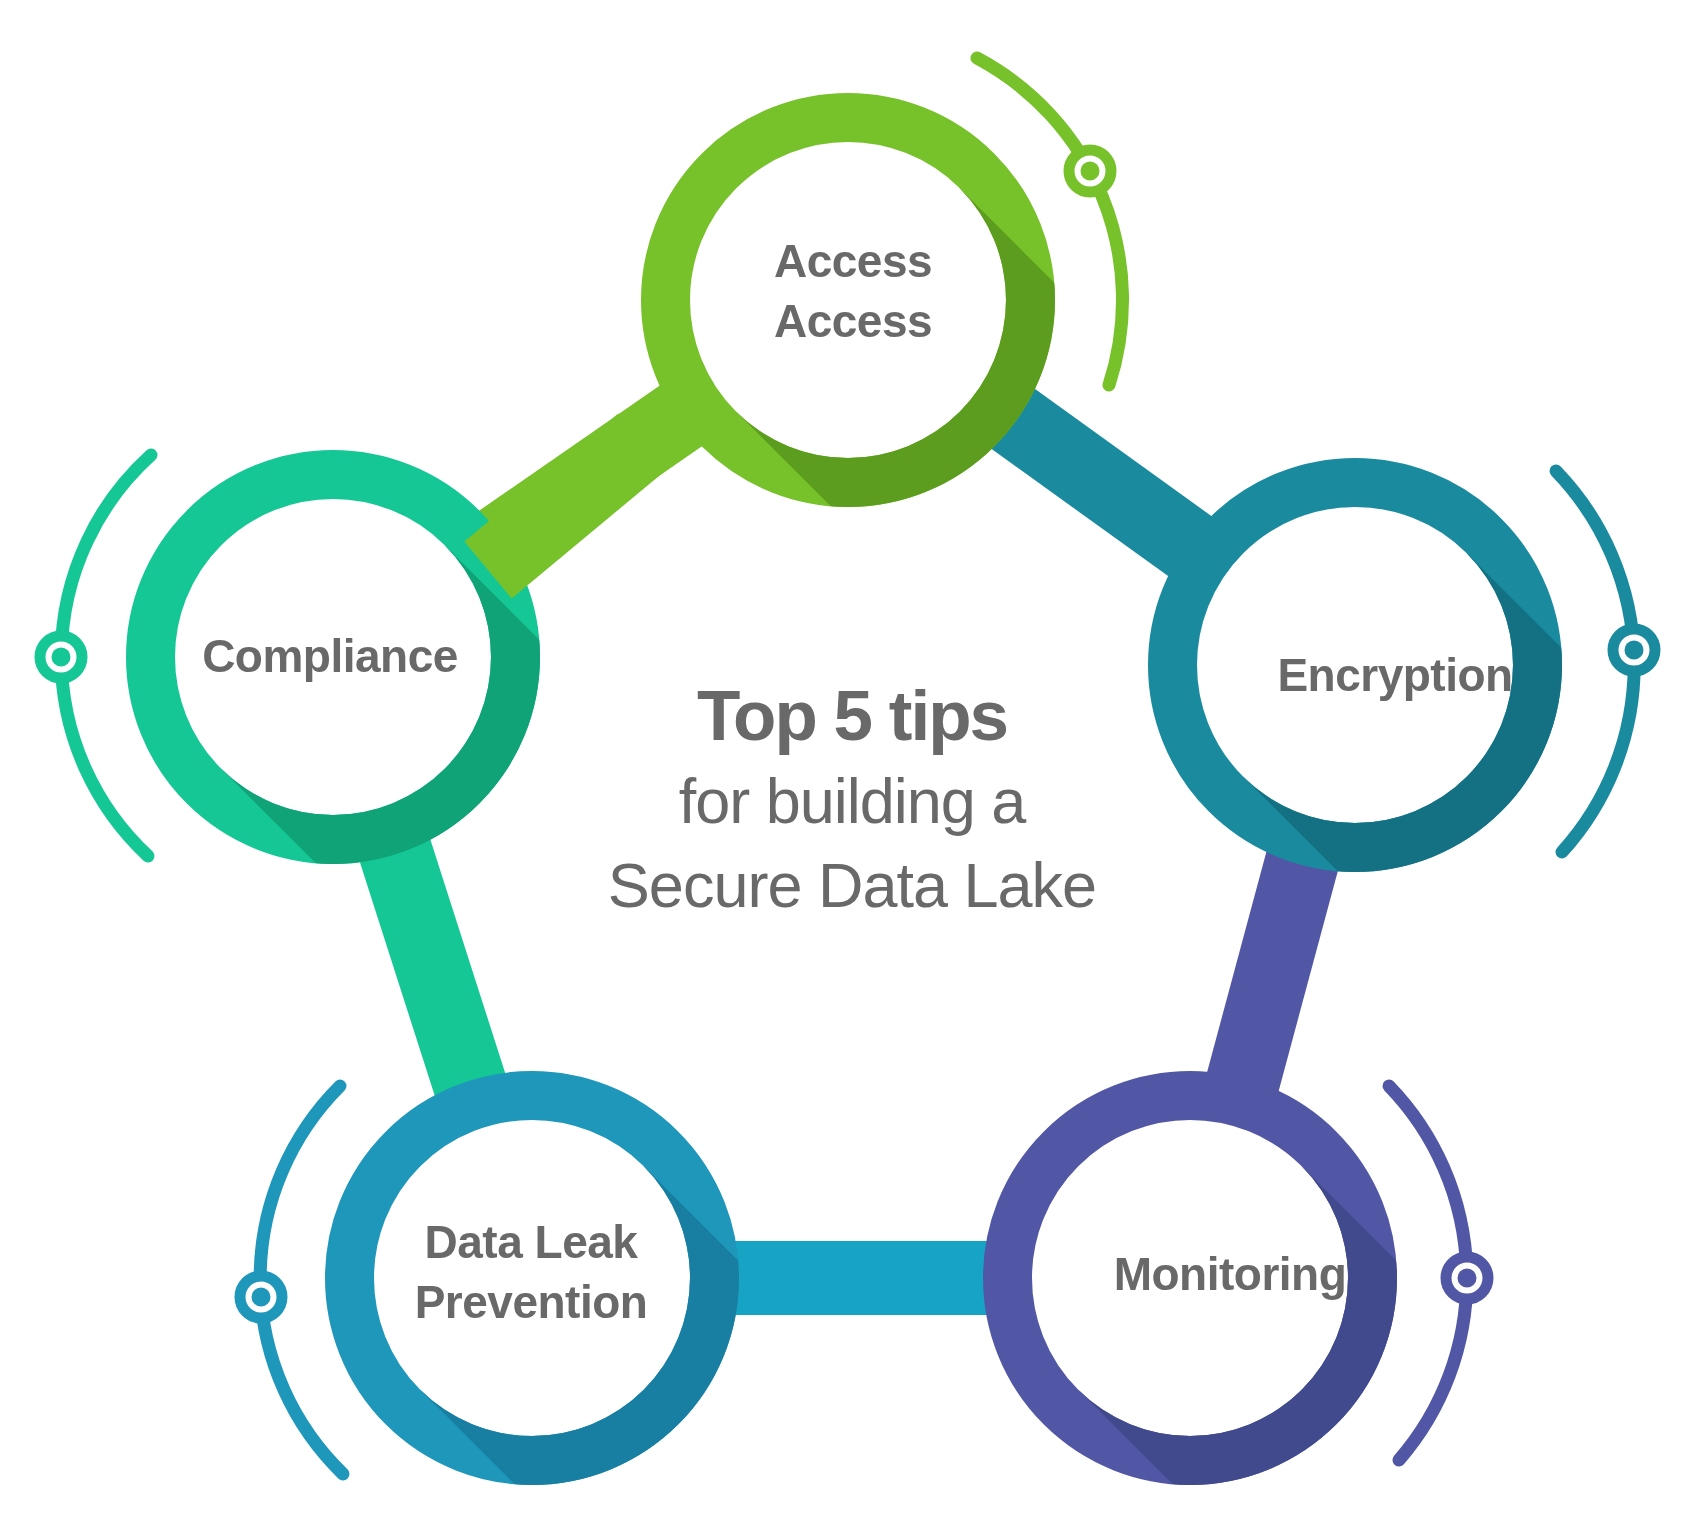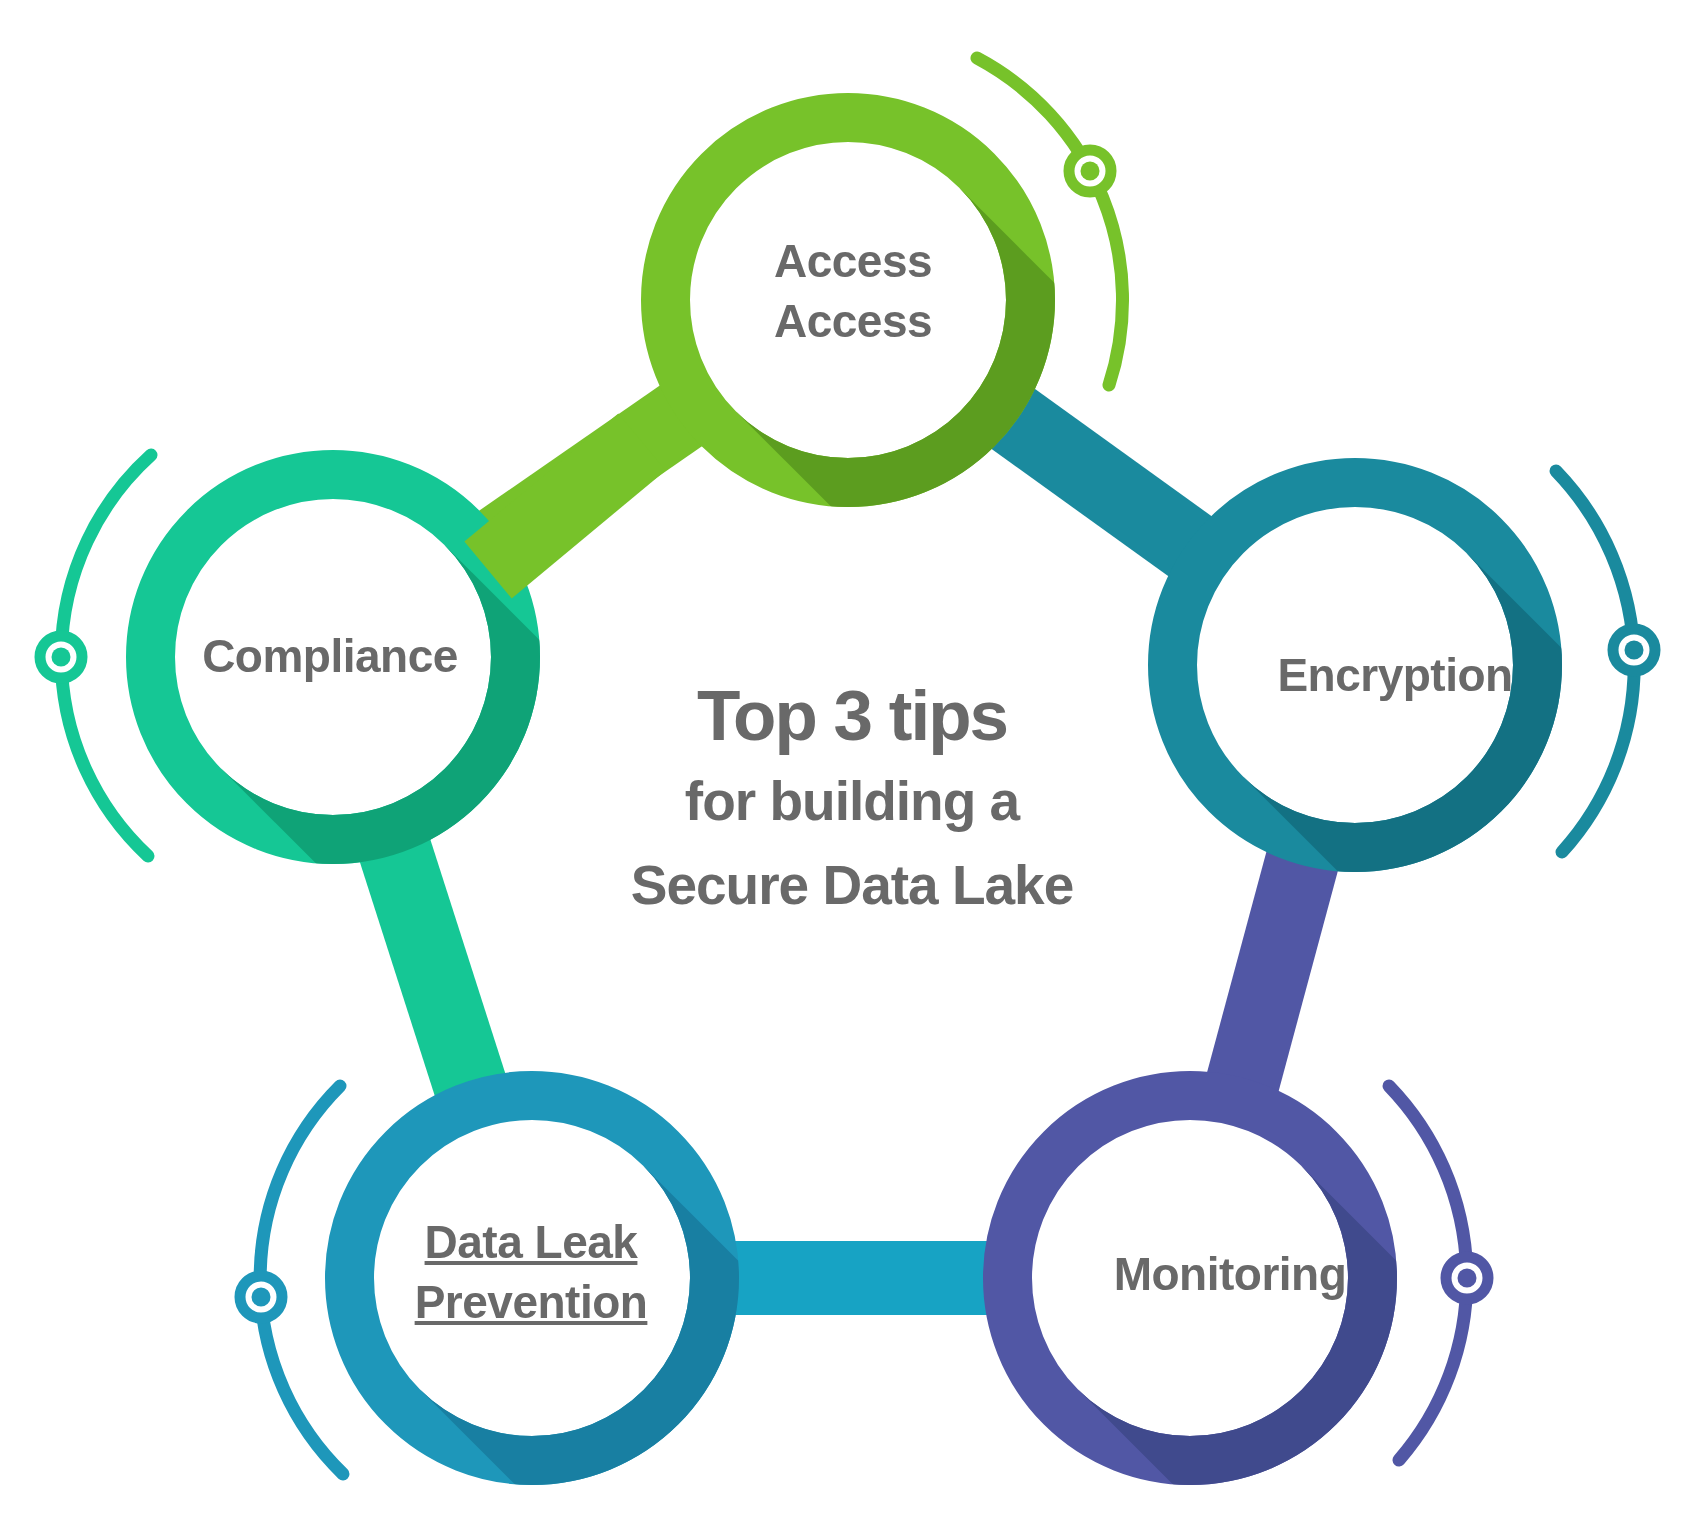"Top 3 tips" div.title-line-1 { text: 3 -> 5 }
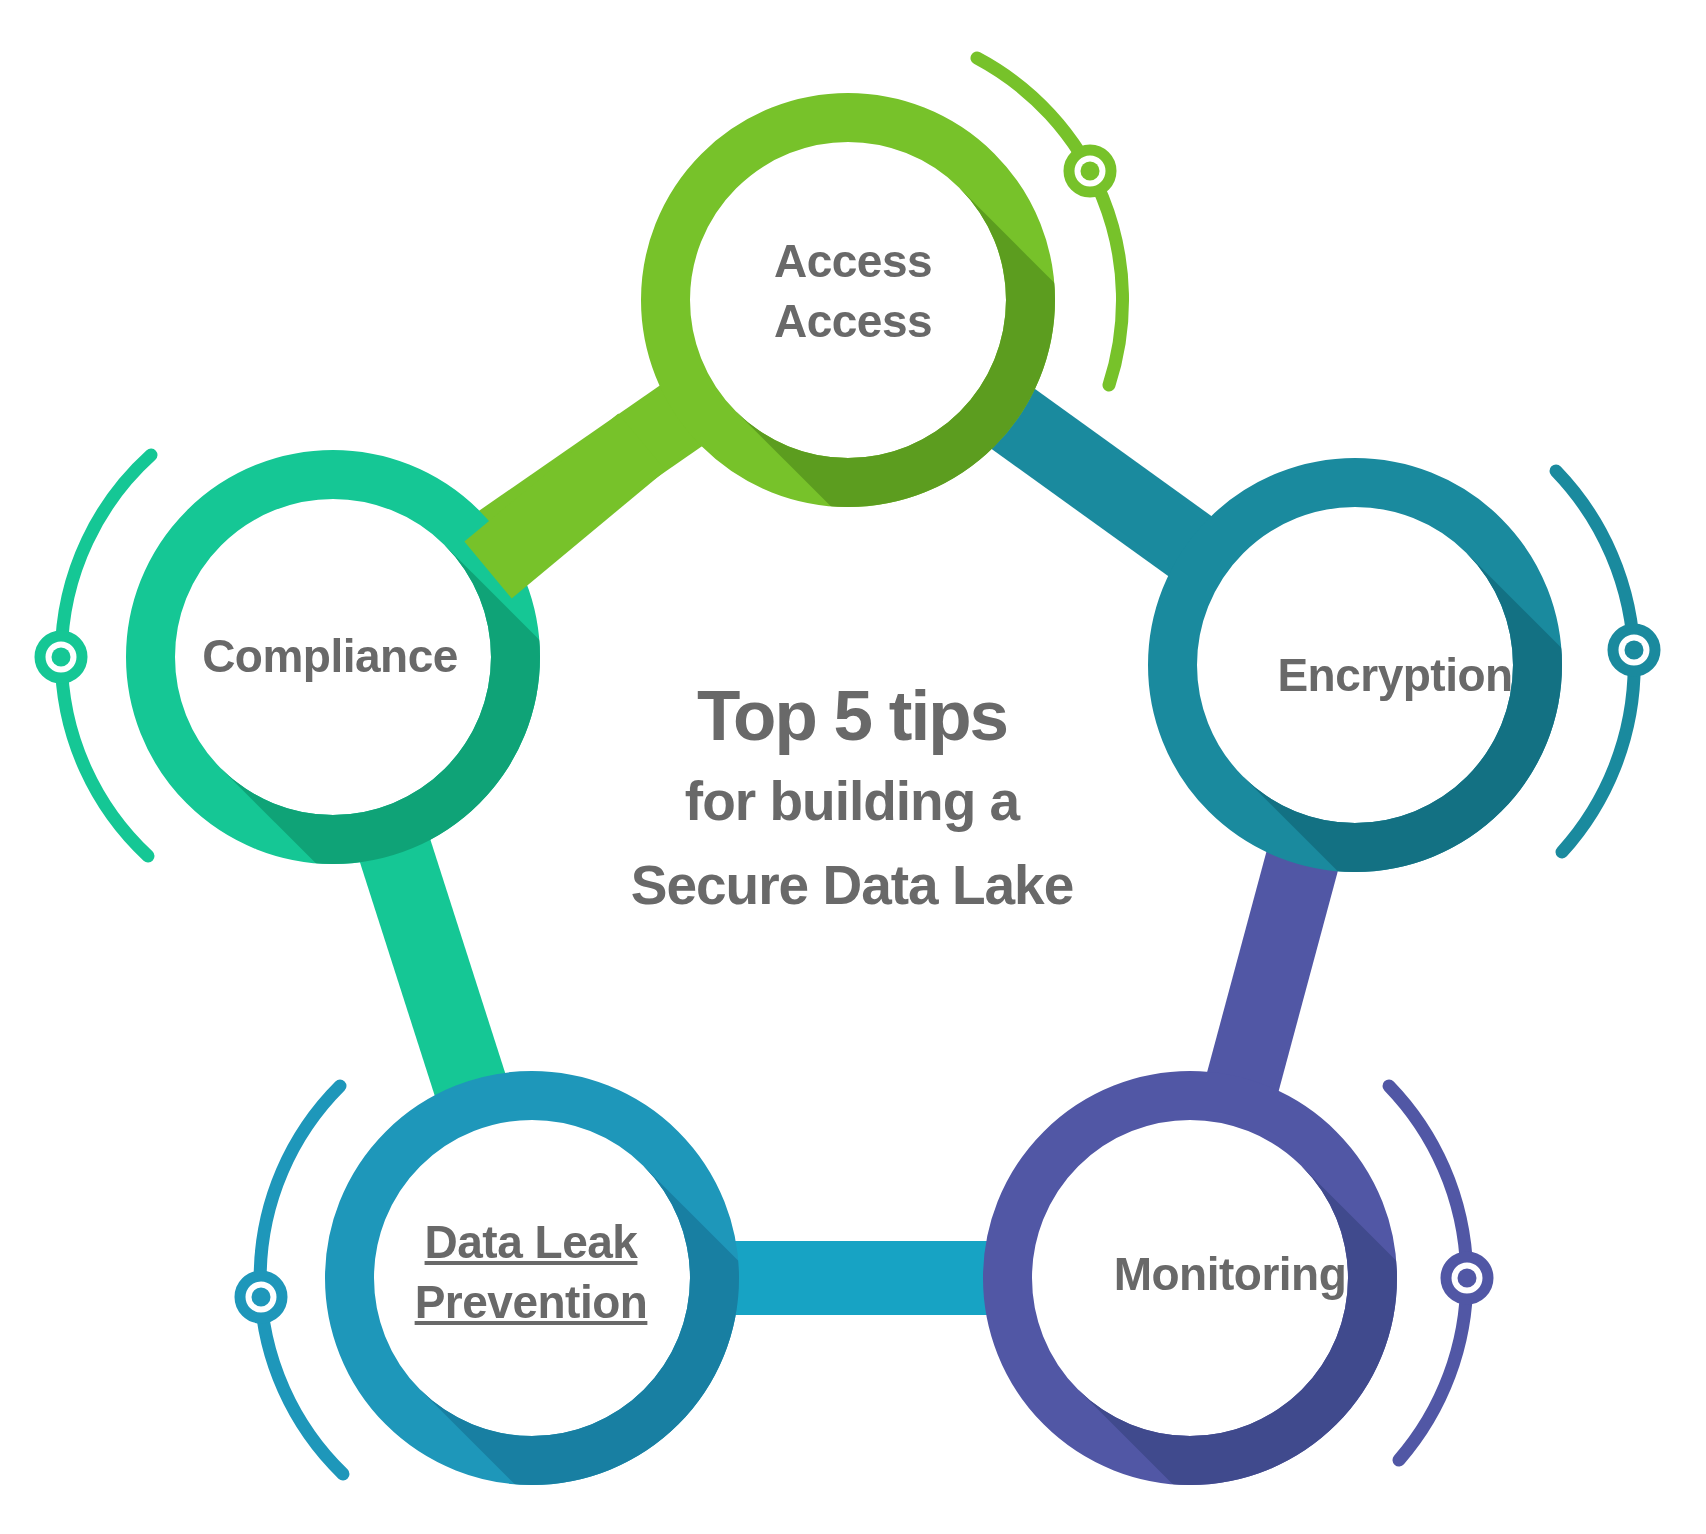"for building a" .center-title .title-line-2, .center-title .title-line-3 { font-size: 55px -> 63px; font-weight: 700 -> 400 }
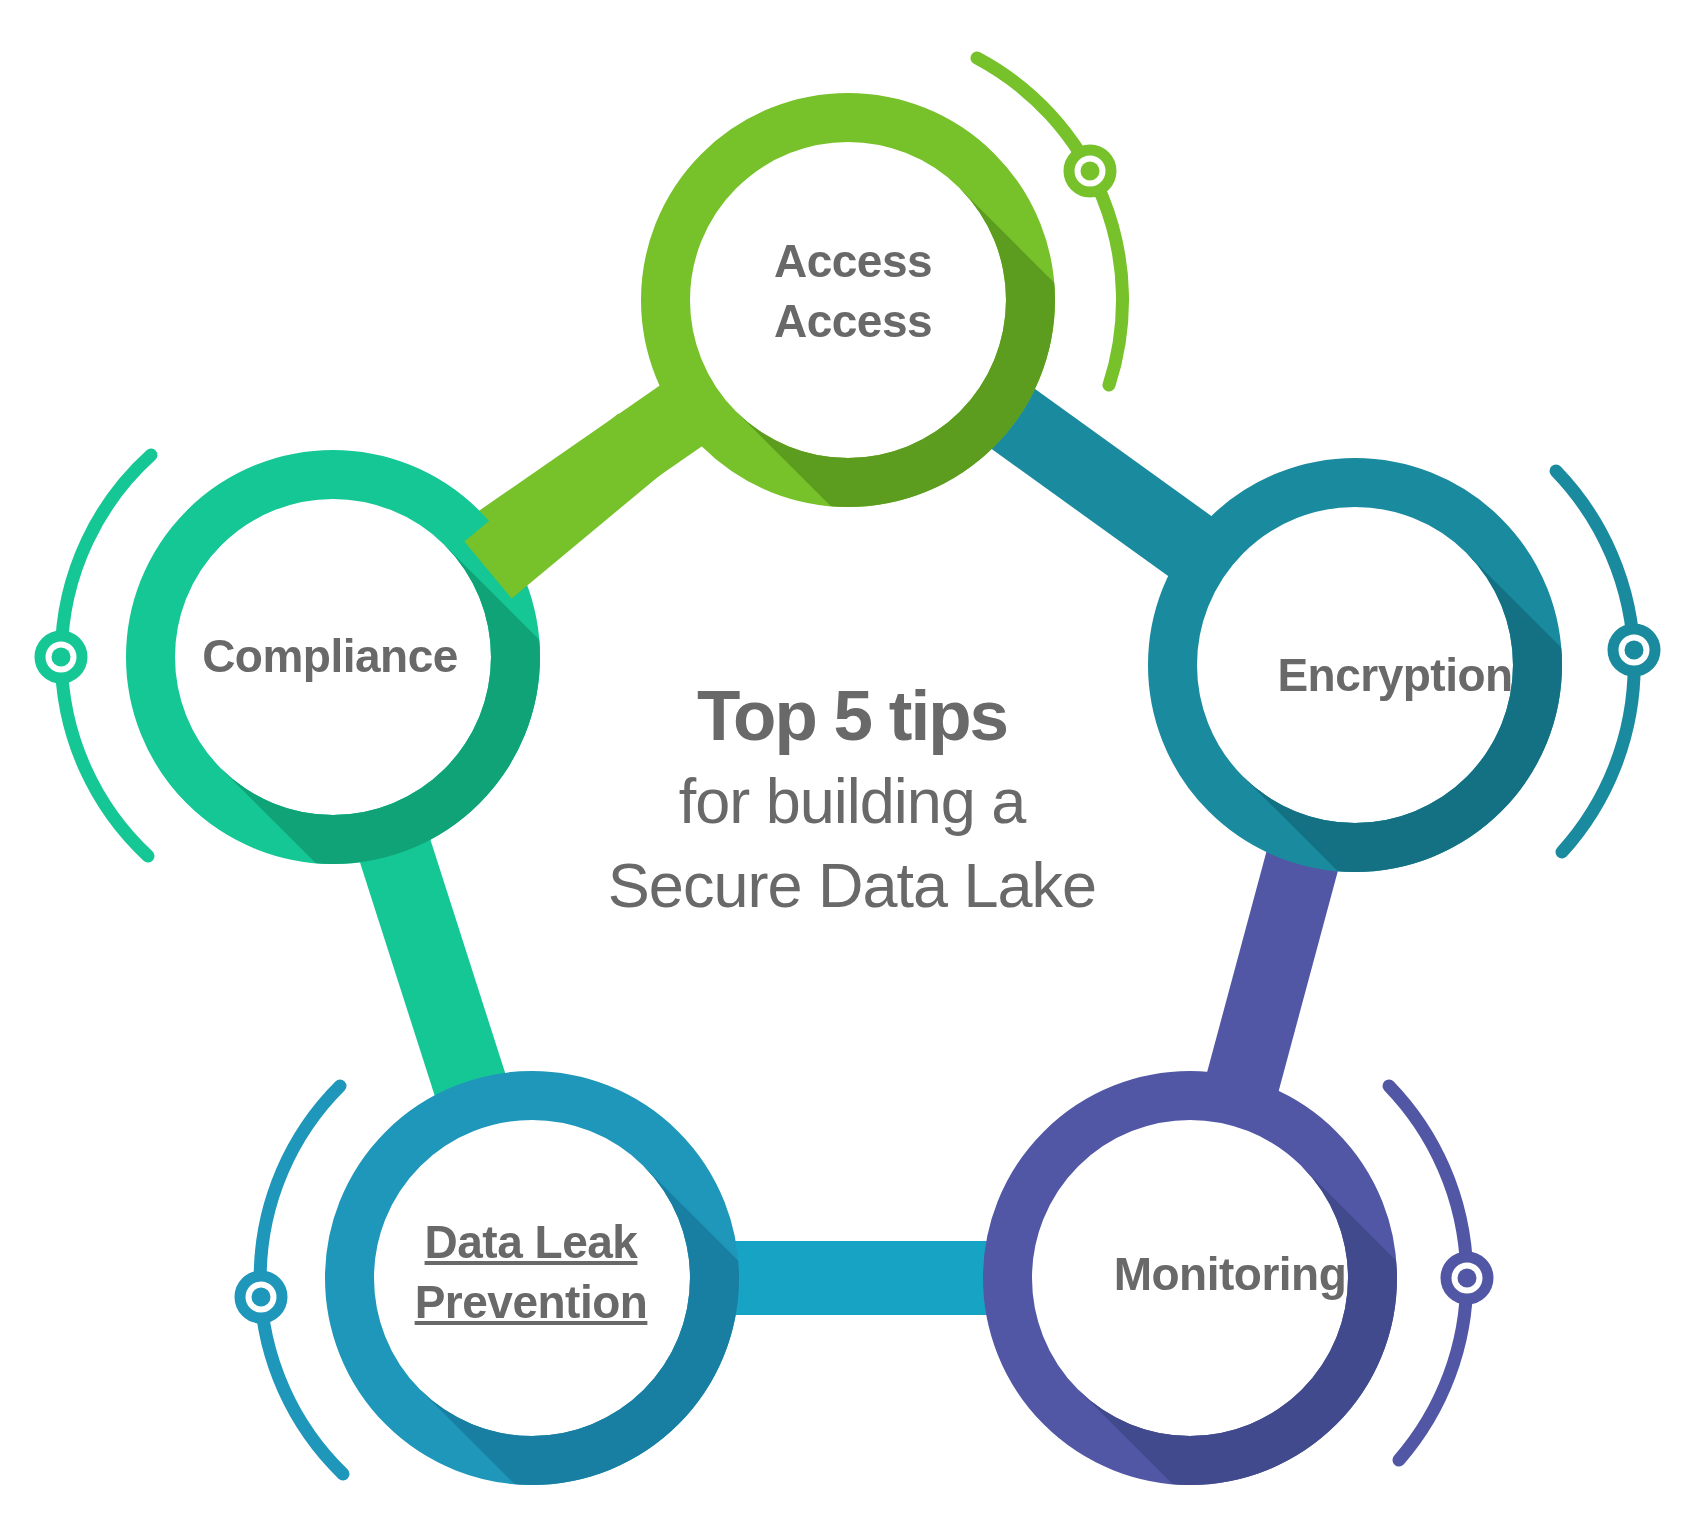"Data Leak" div.node-label { text-decoration: underline -> none }
